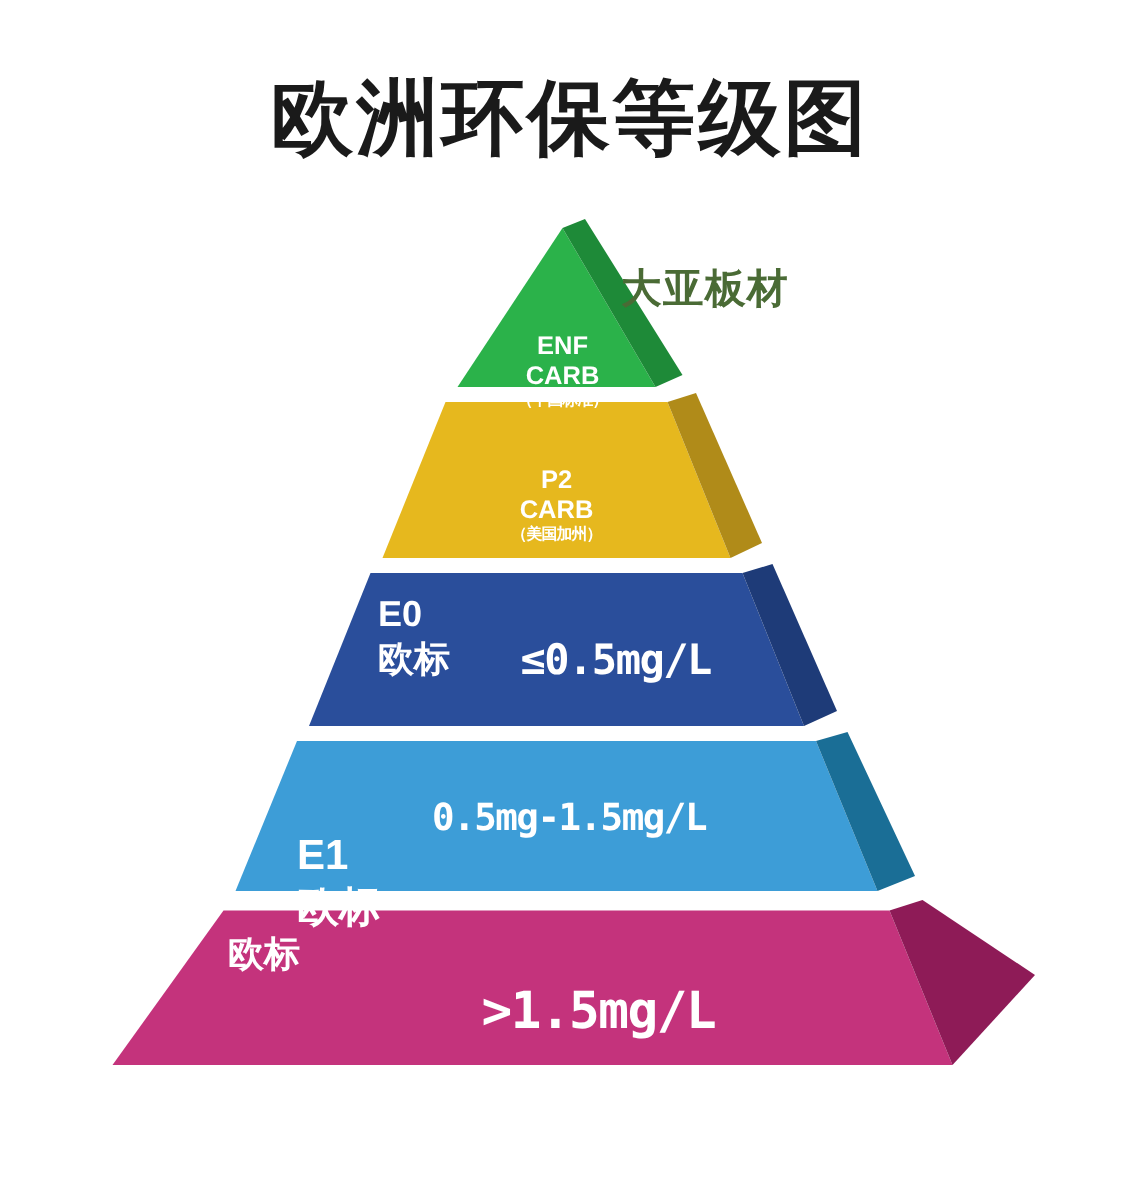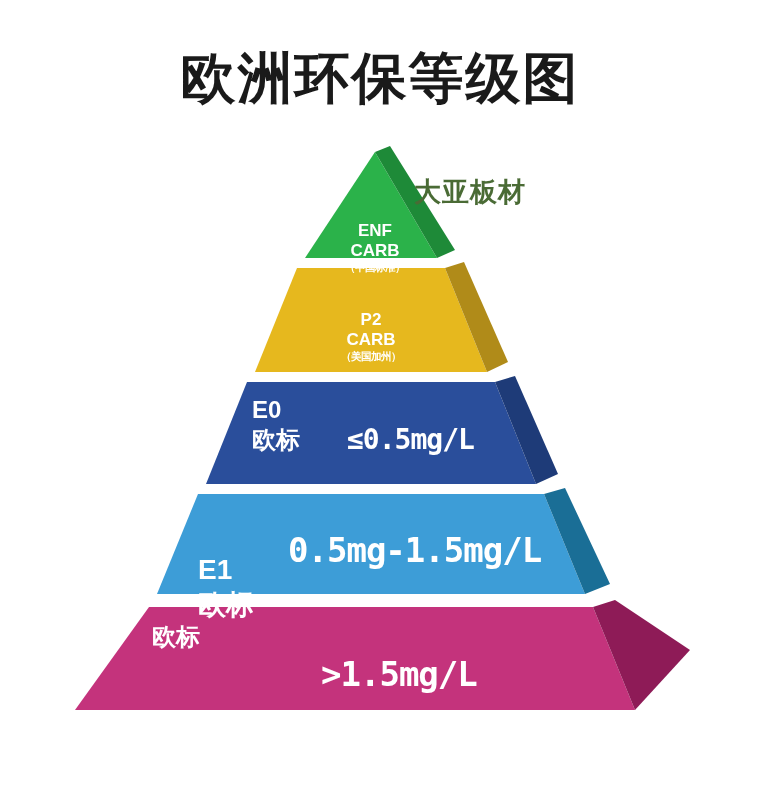"0.5mg-1.5mg/L" div.value-block { font-size: 34px -> 25px }
